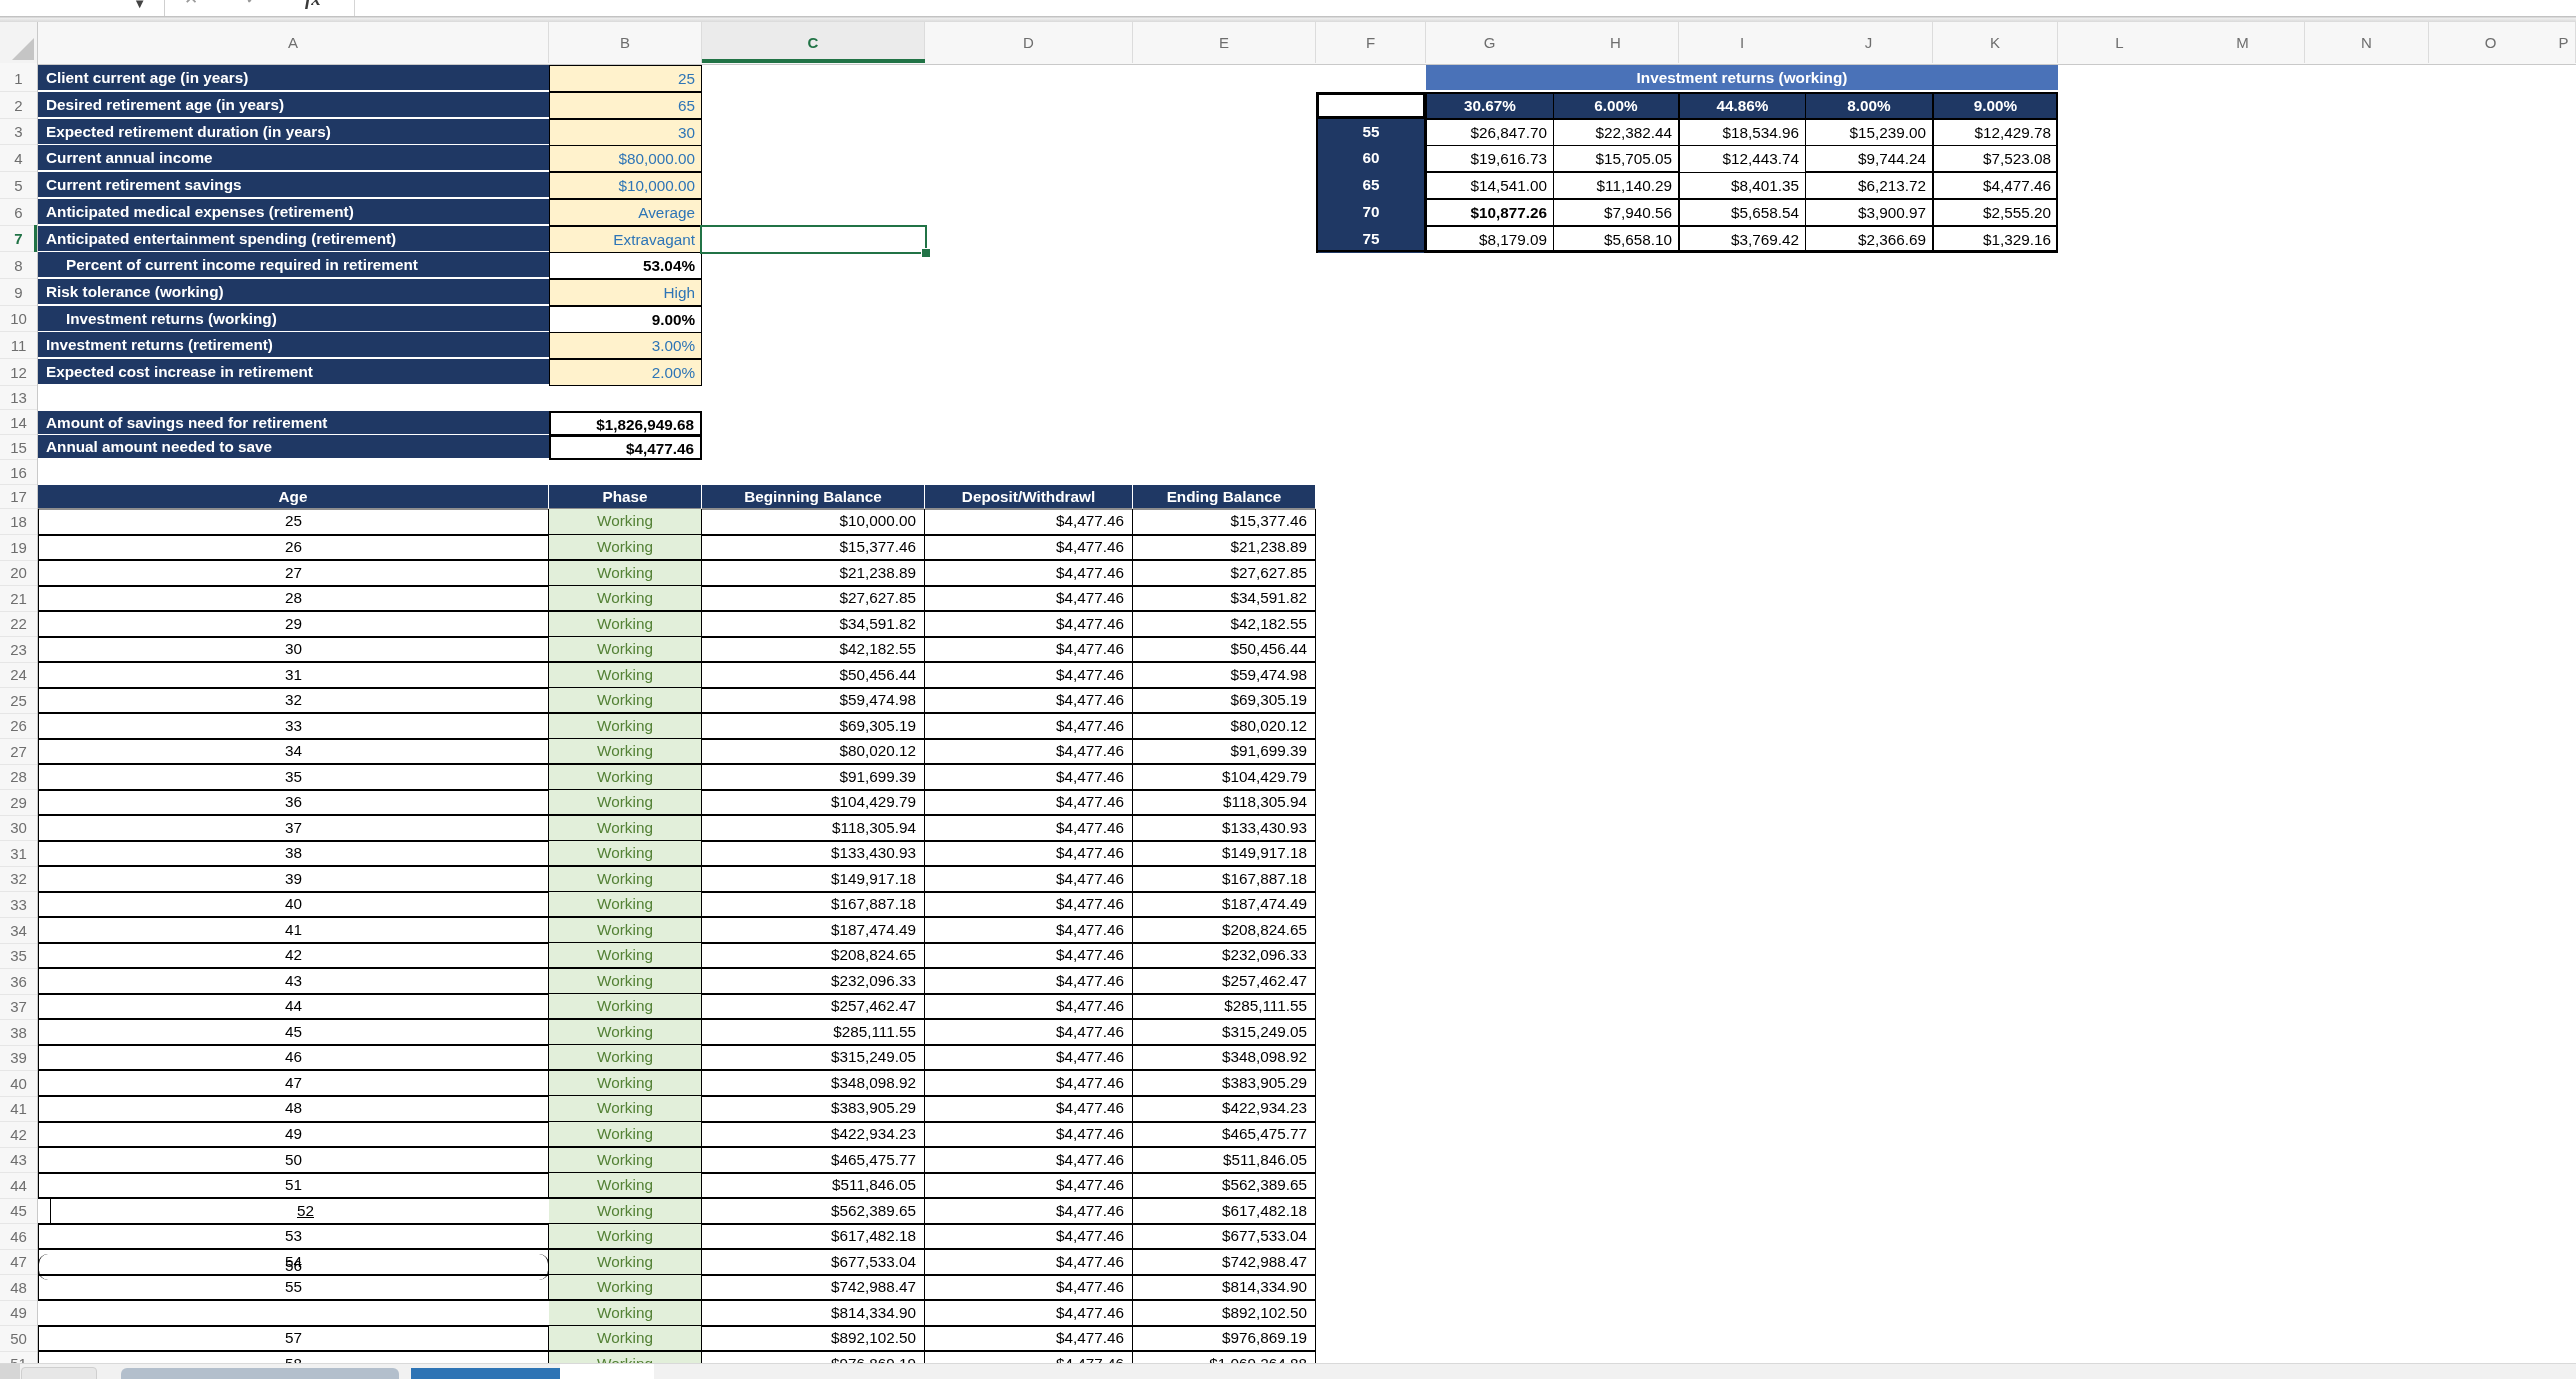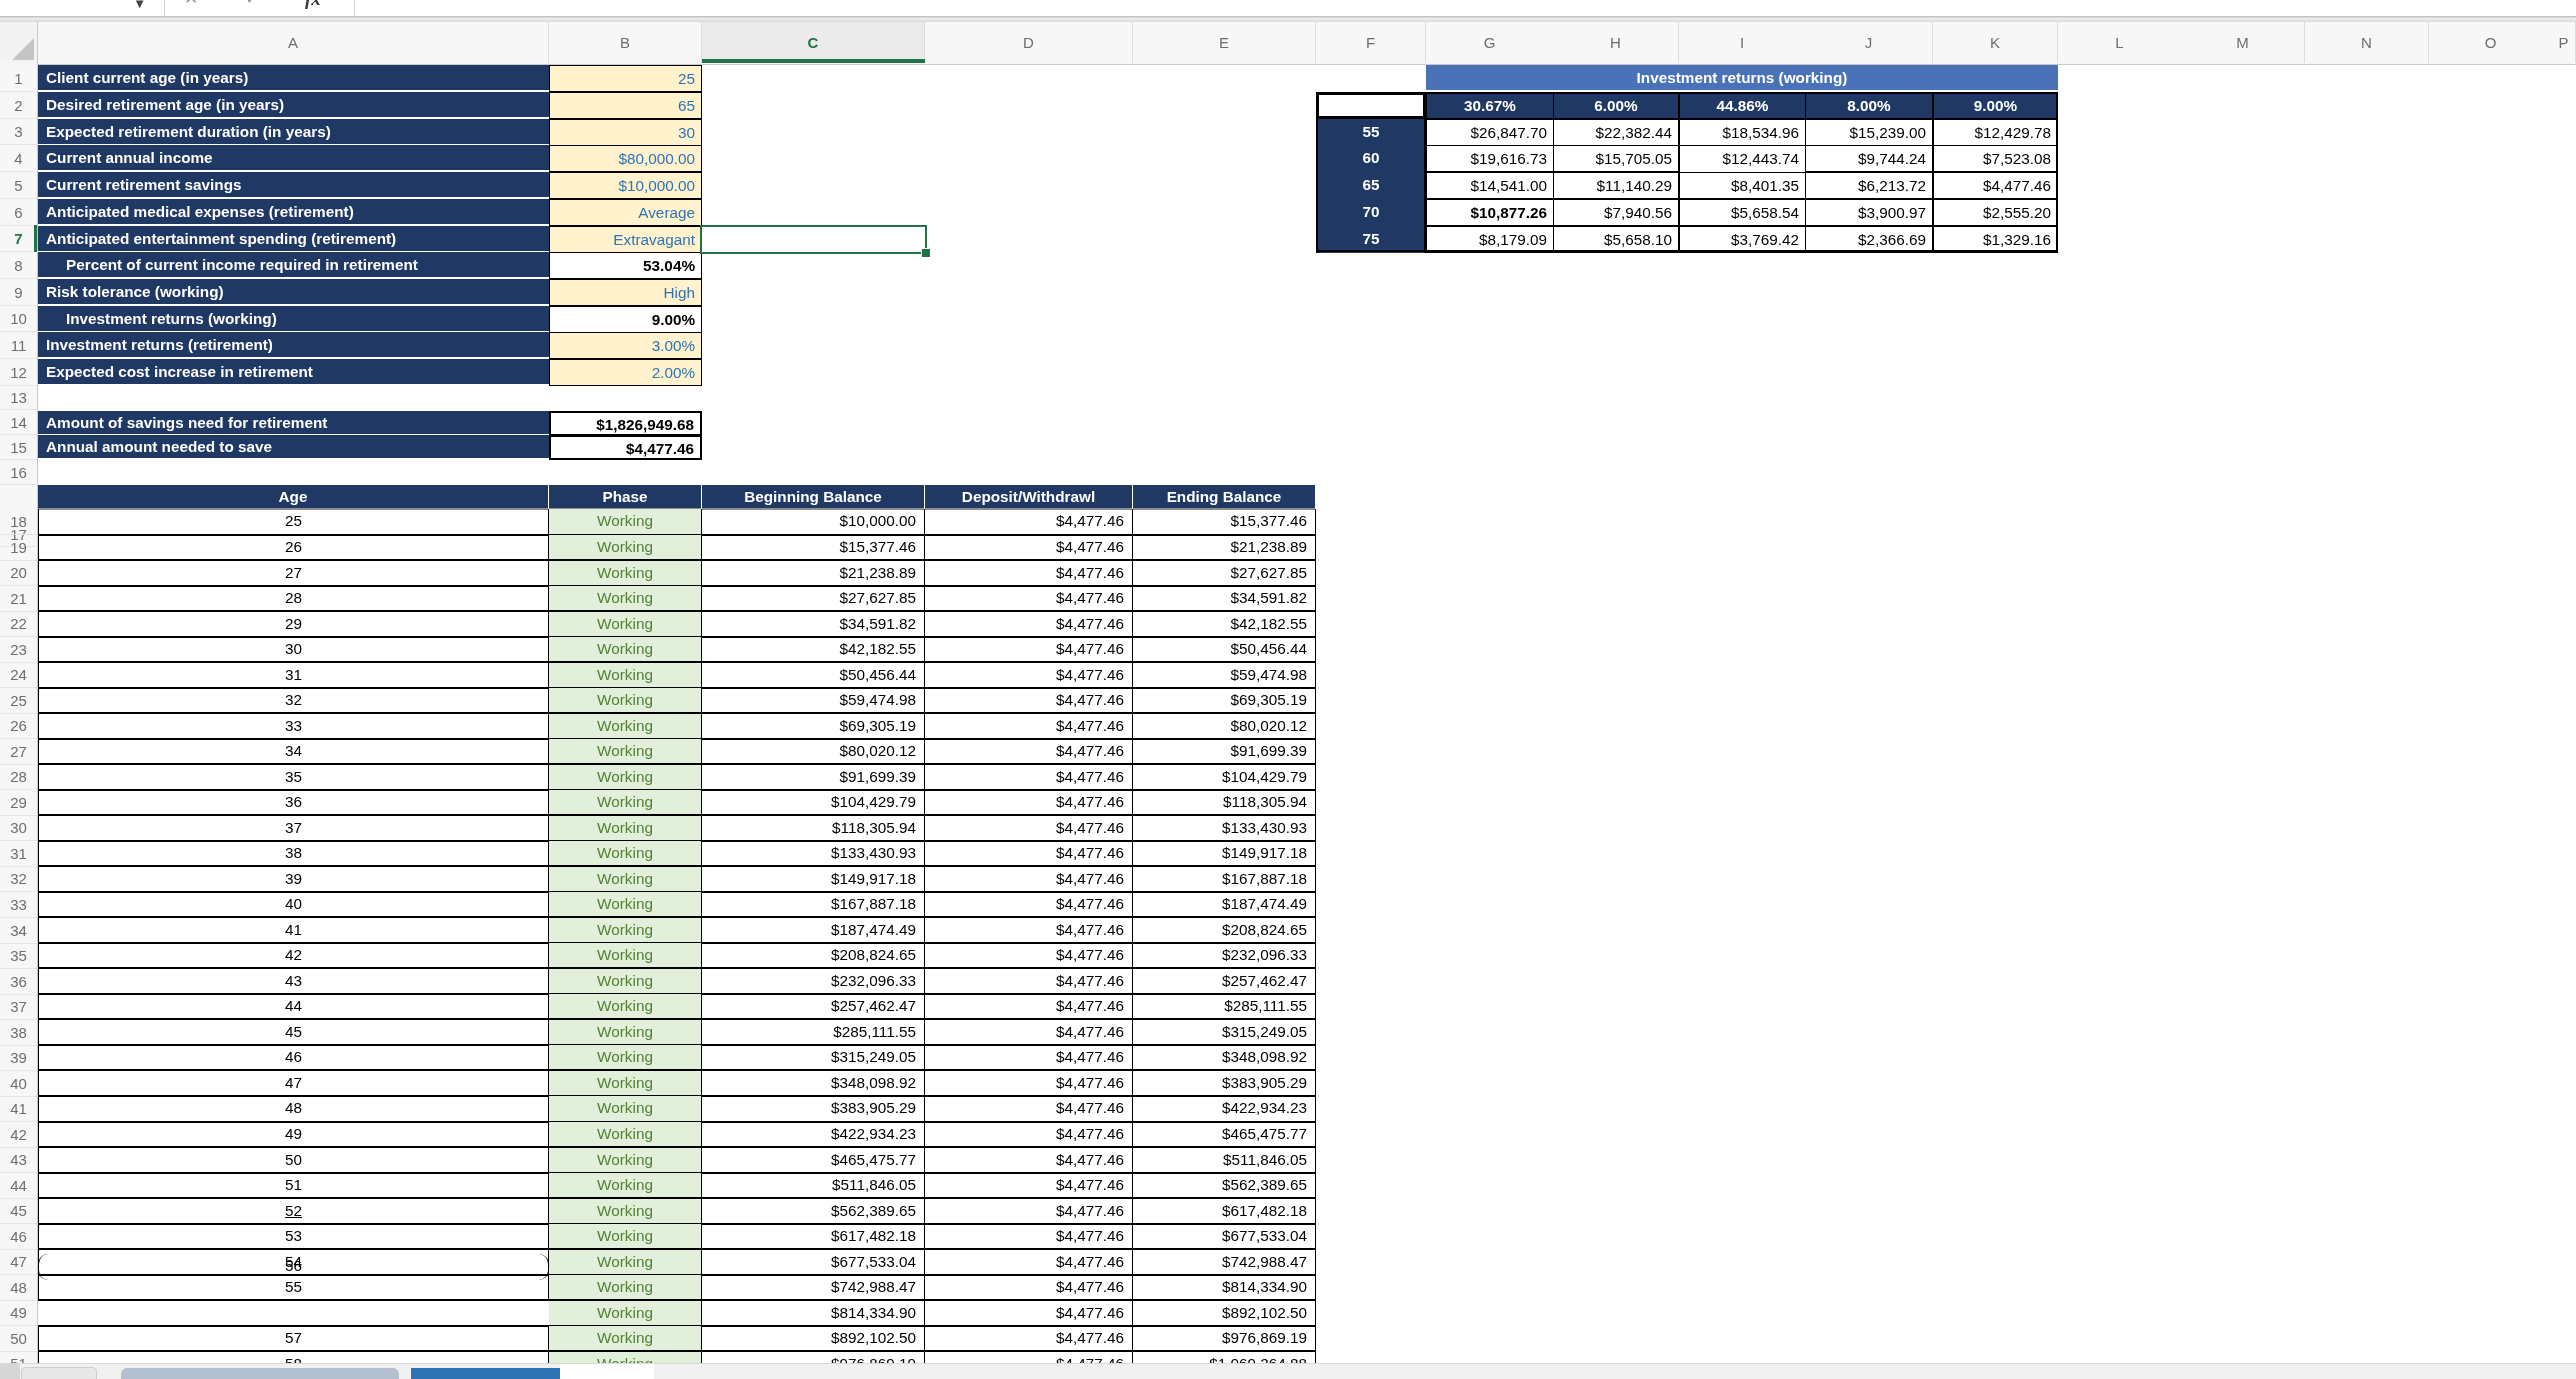"17" div.row-n { margin-top: 38px -> none }
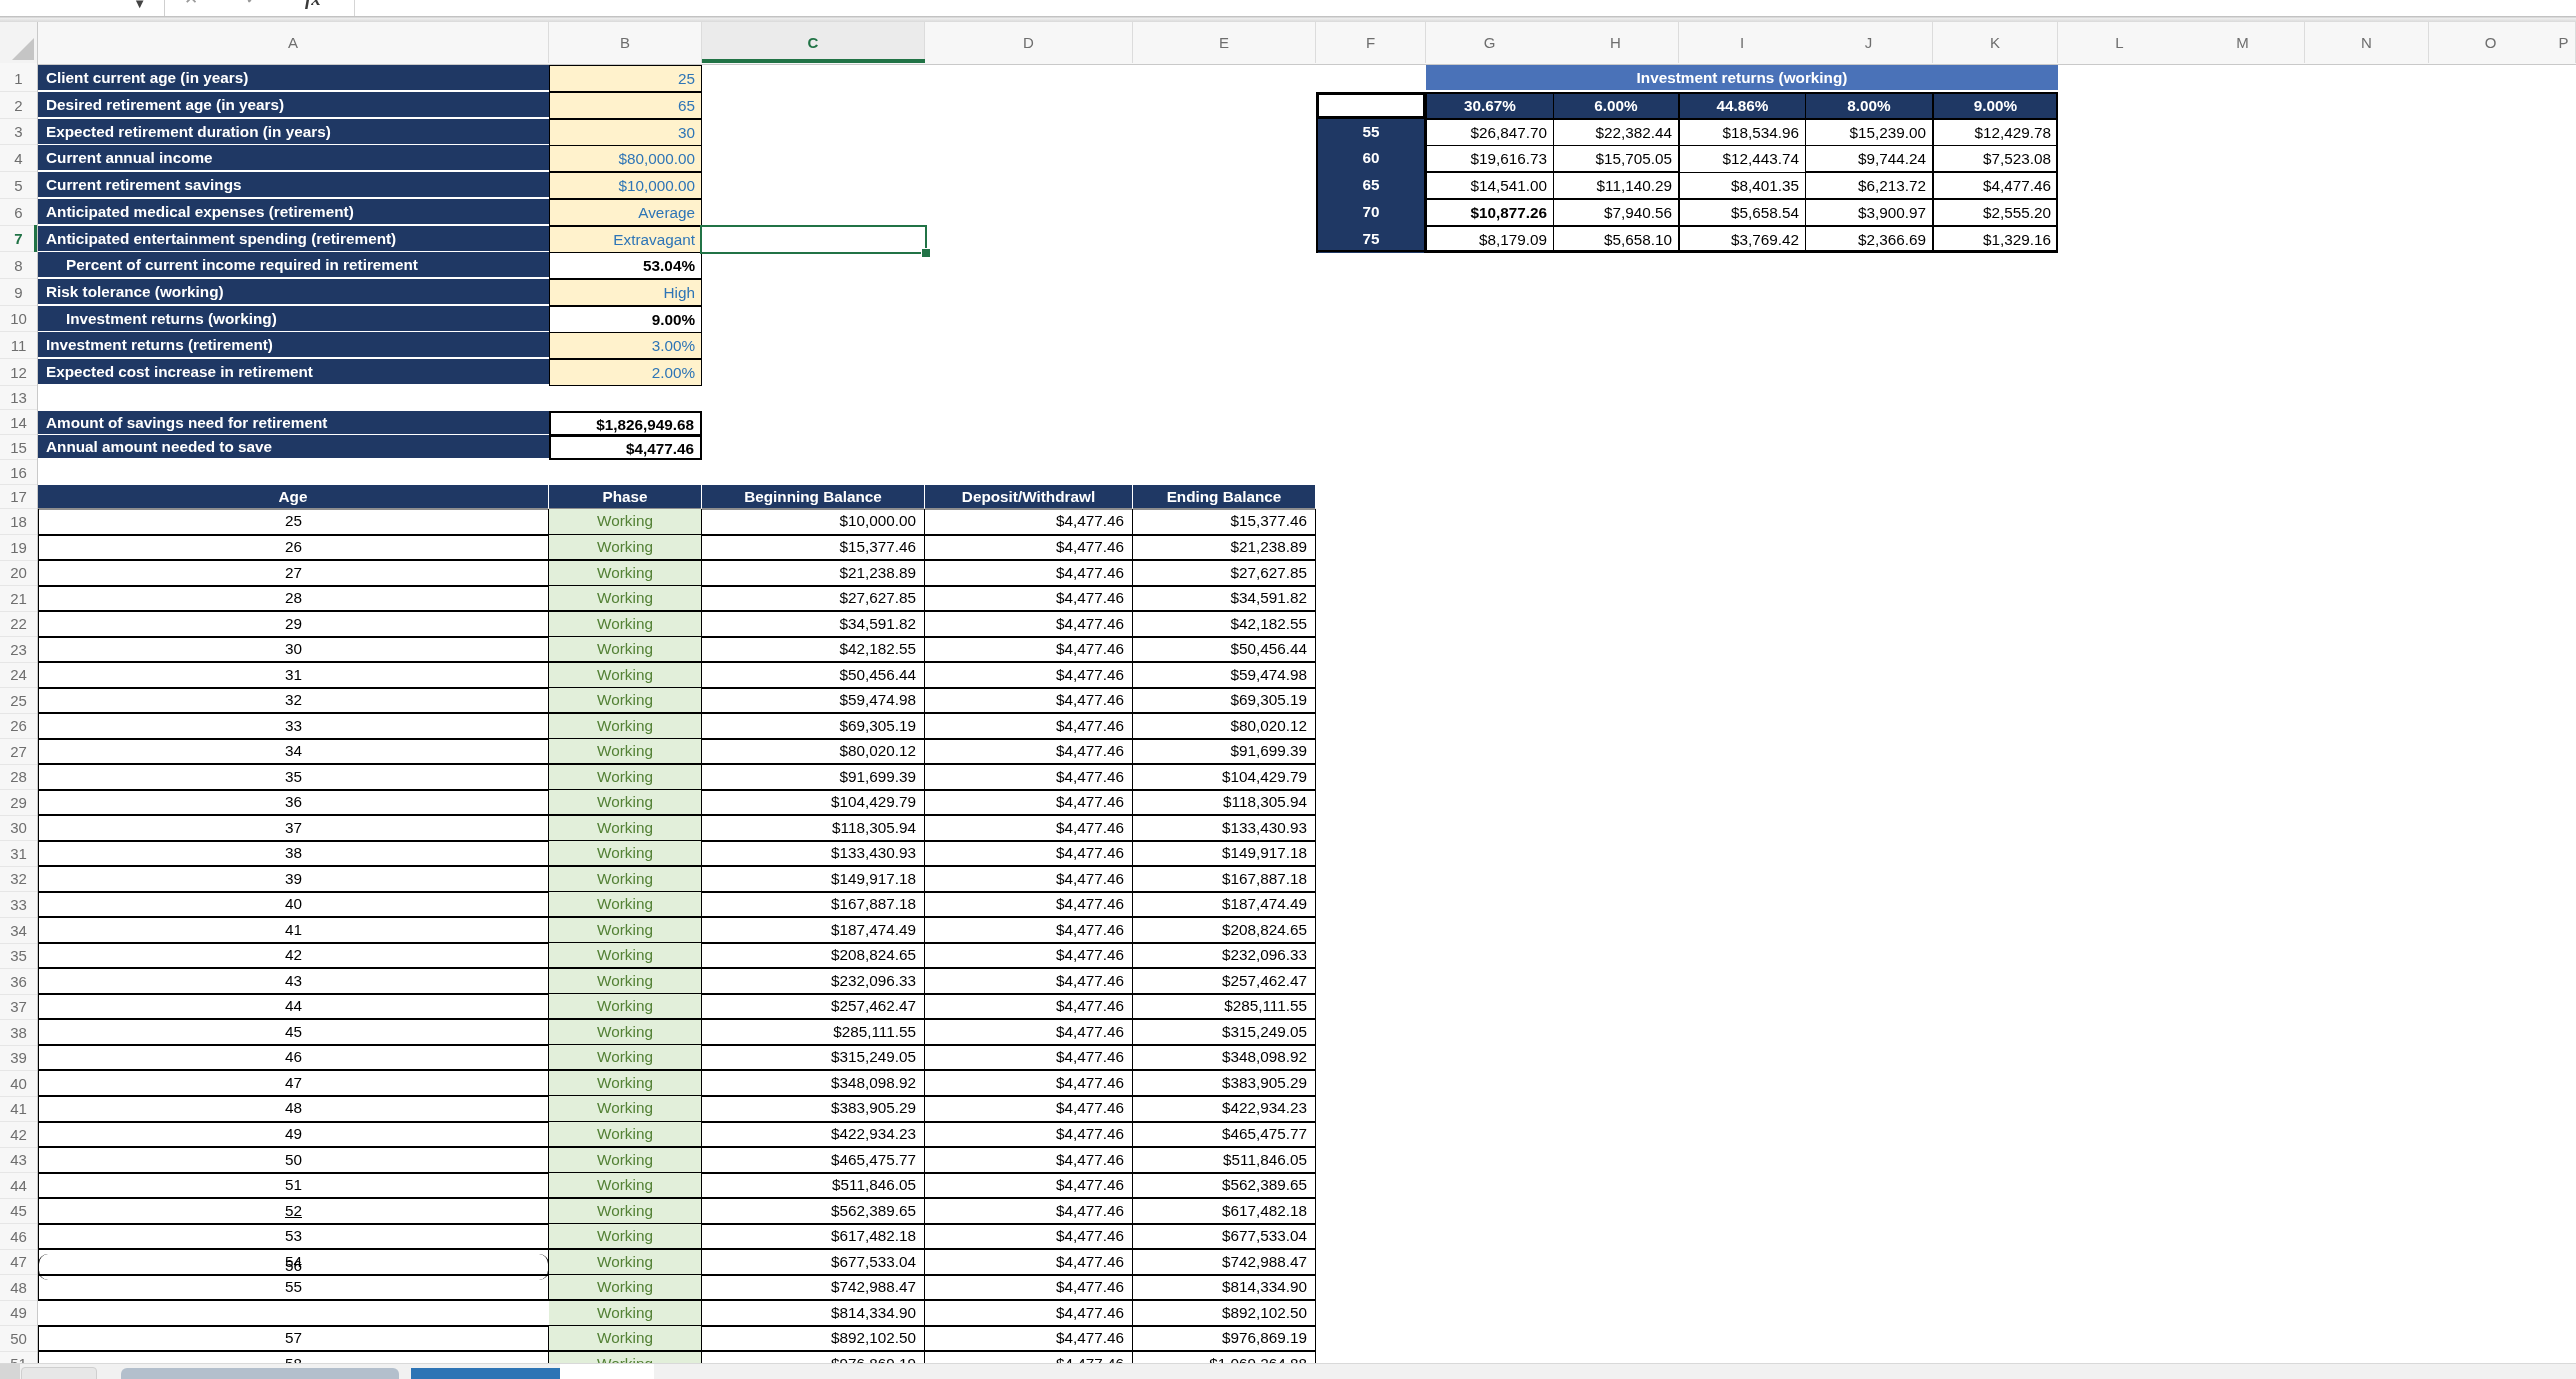"52" div.cell { left: 38px -> 50px }
